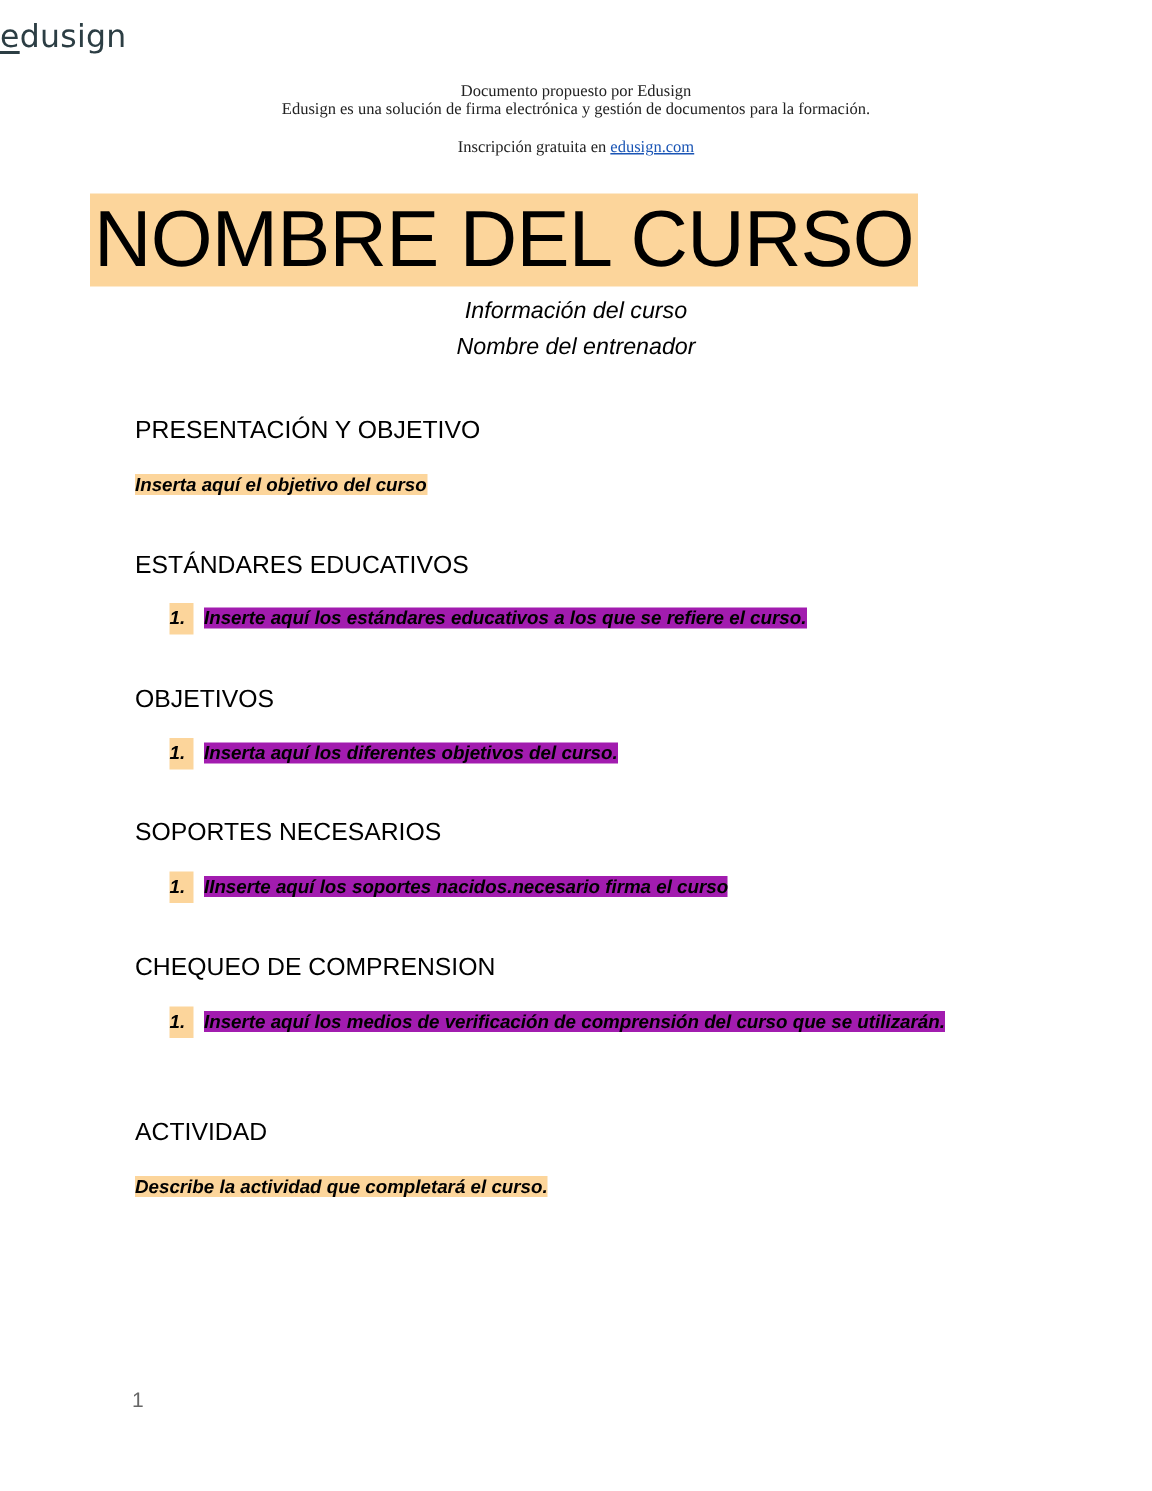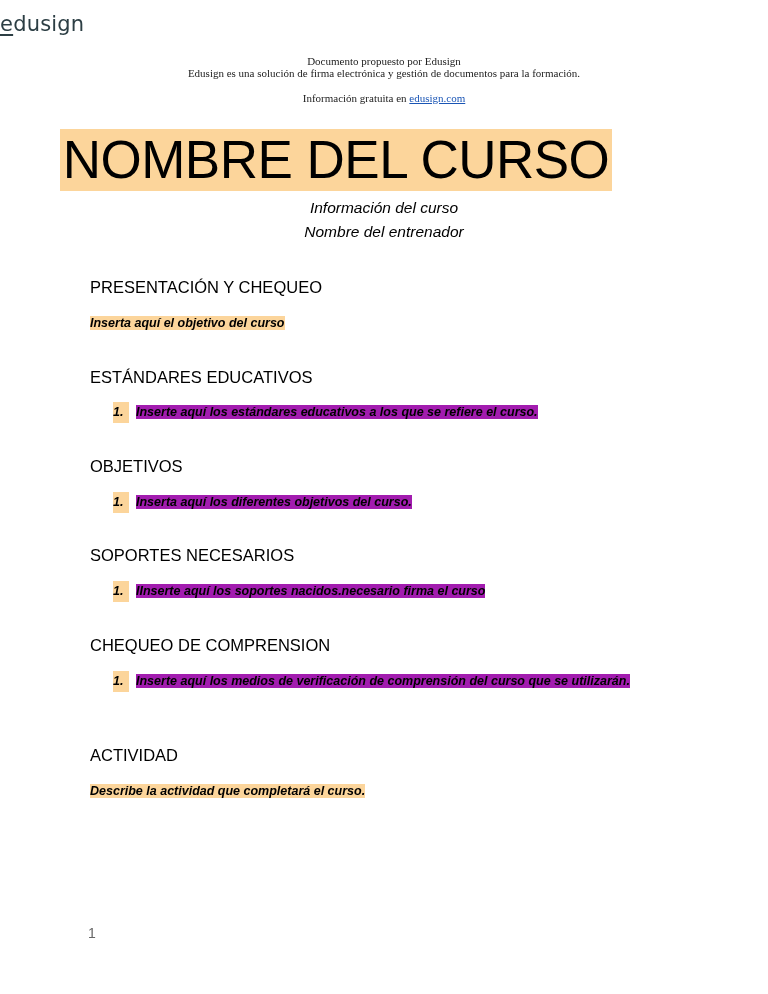"Información gratuita en" span { text: Información -> Inscripción }
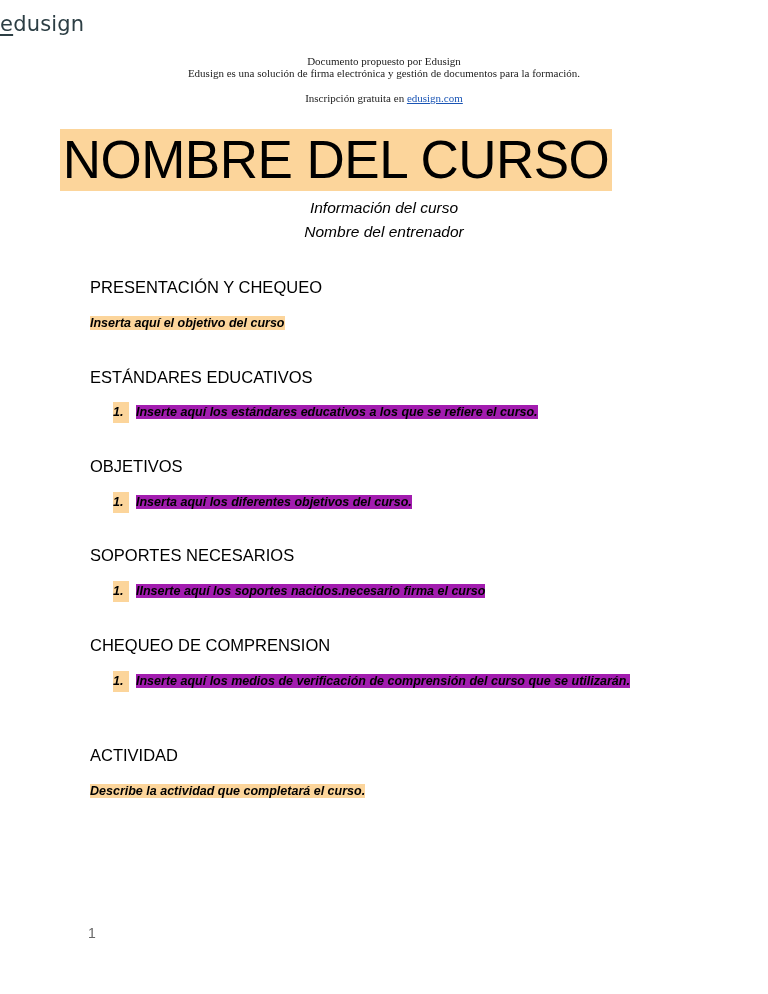"PRESENTACIÓN Y CHEQUEO" div.h { text: CHEQUEO -> OBJETIVO }
